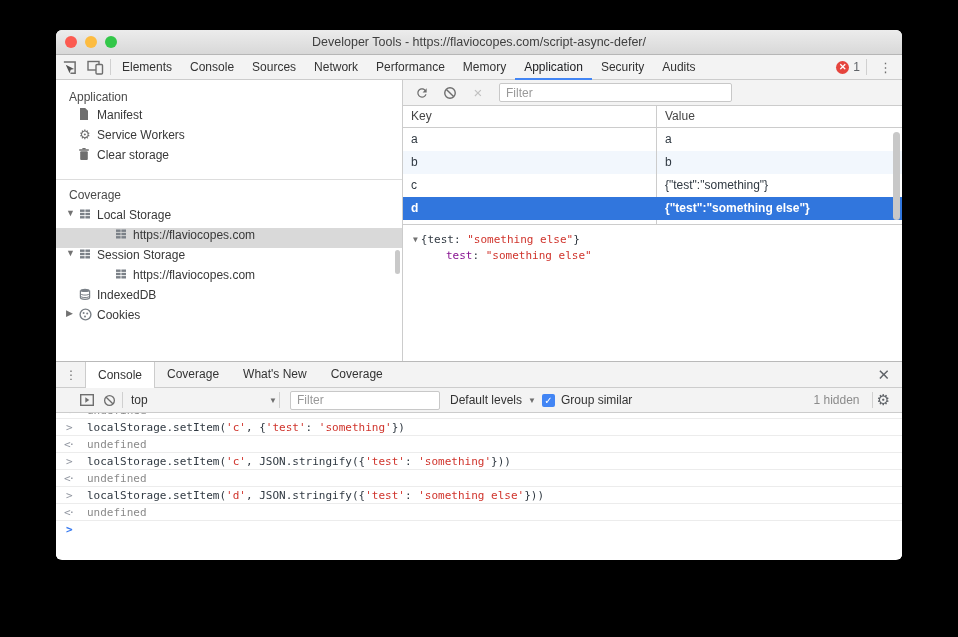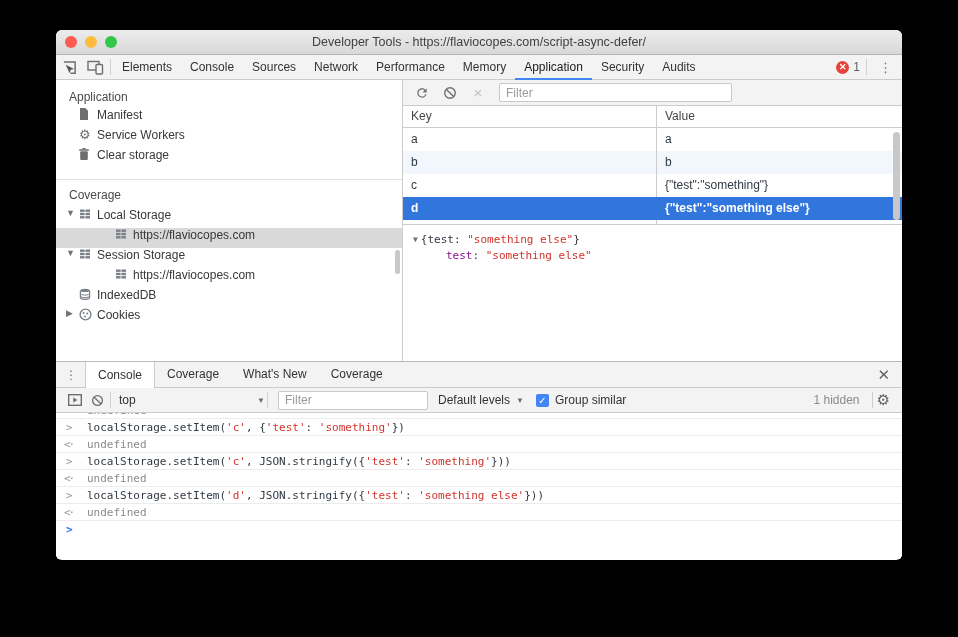"top" .console-toolbar { padding-left: 8px -> 20px }
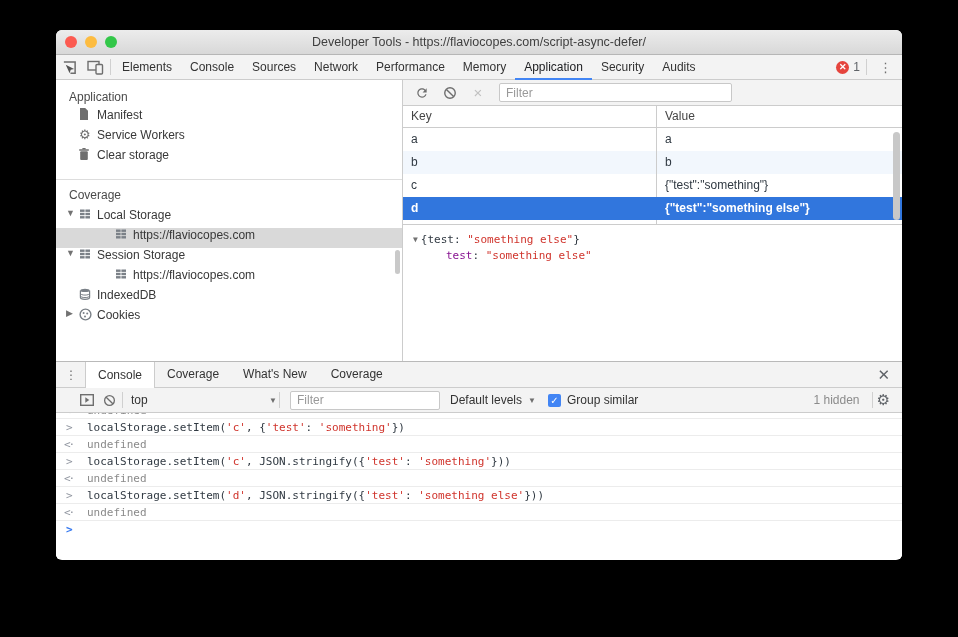"Default levels" .levels { margin-right: 12px -> 6px }
